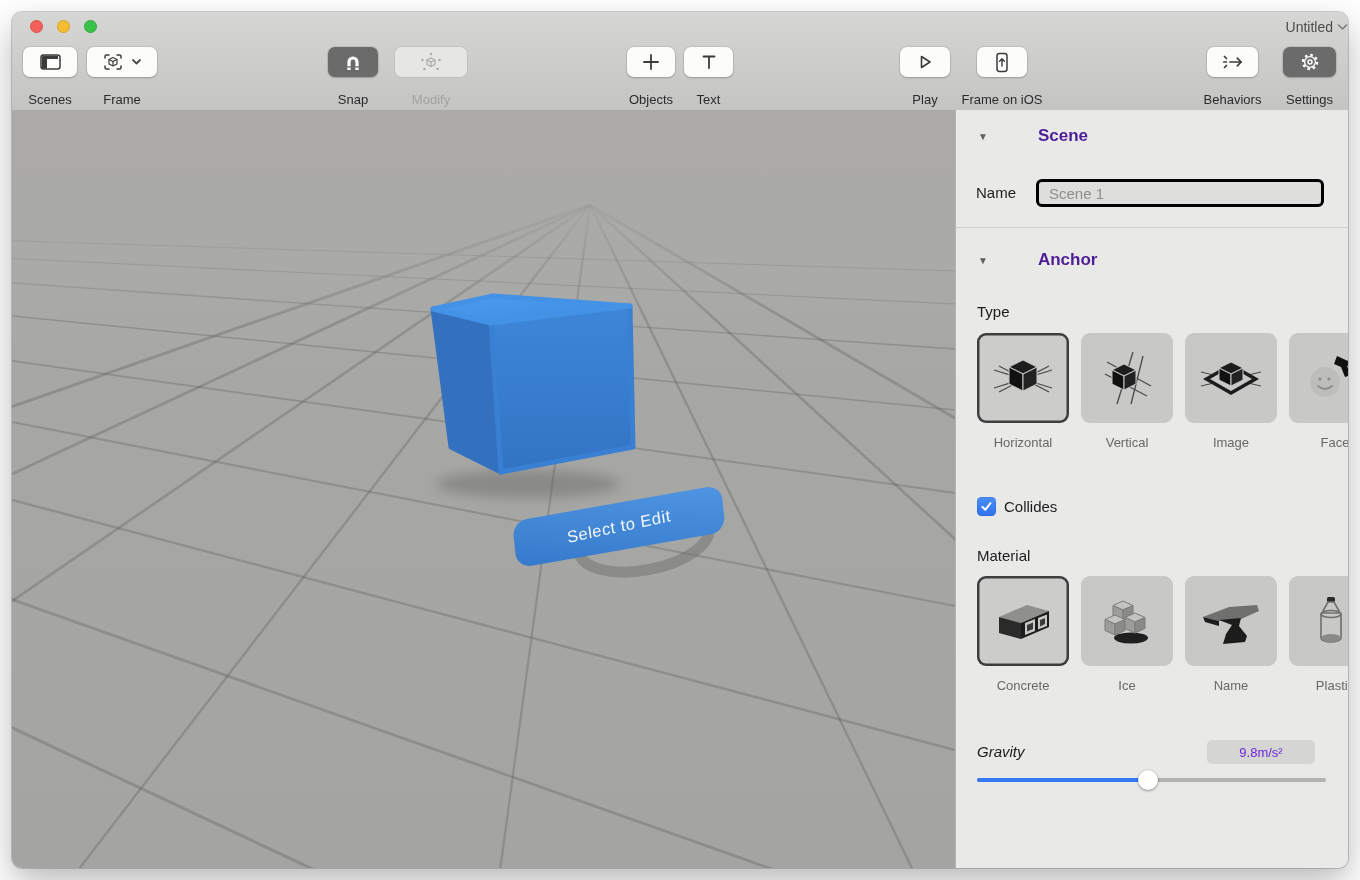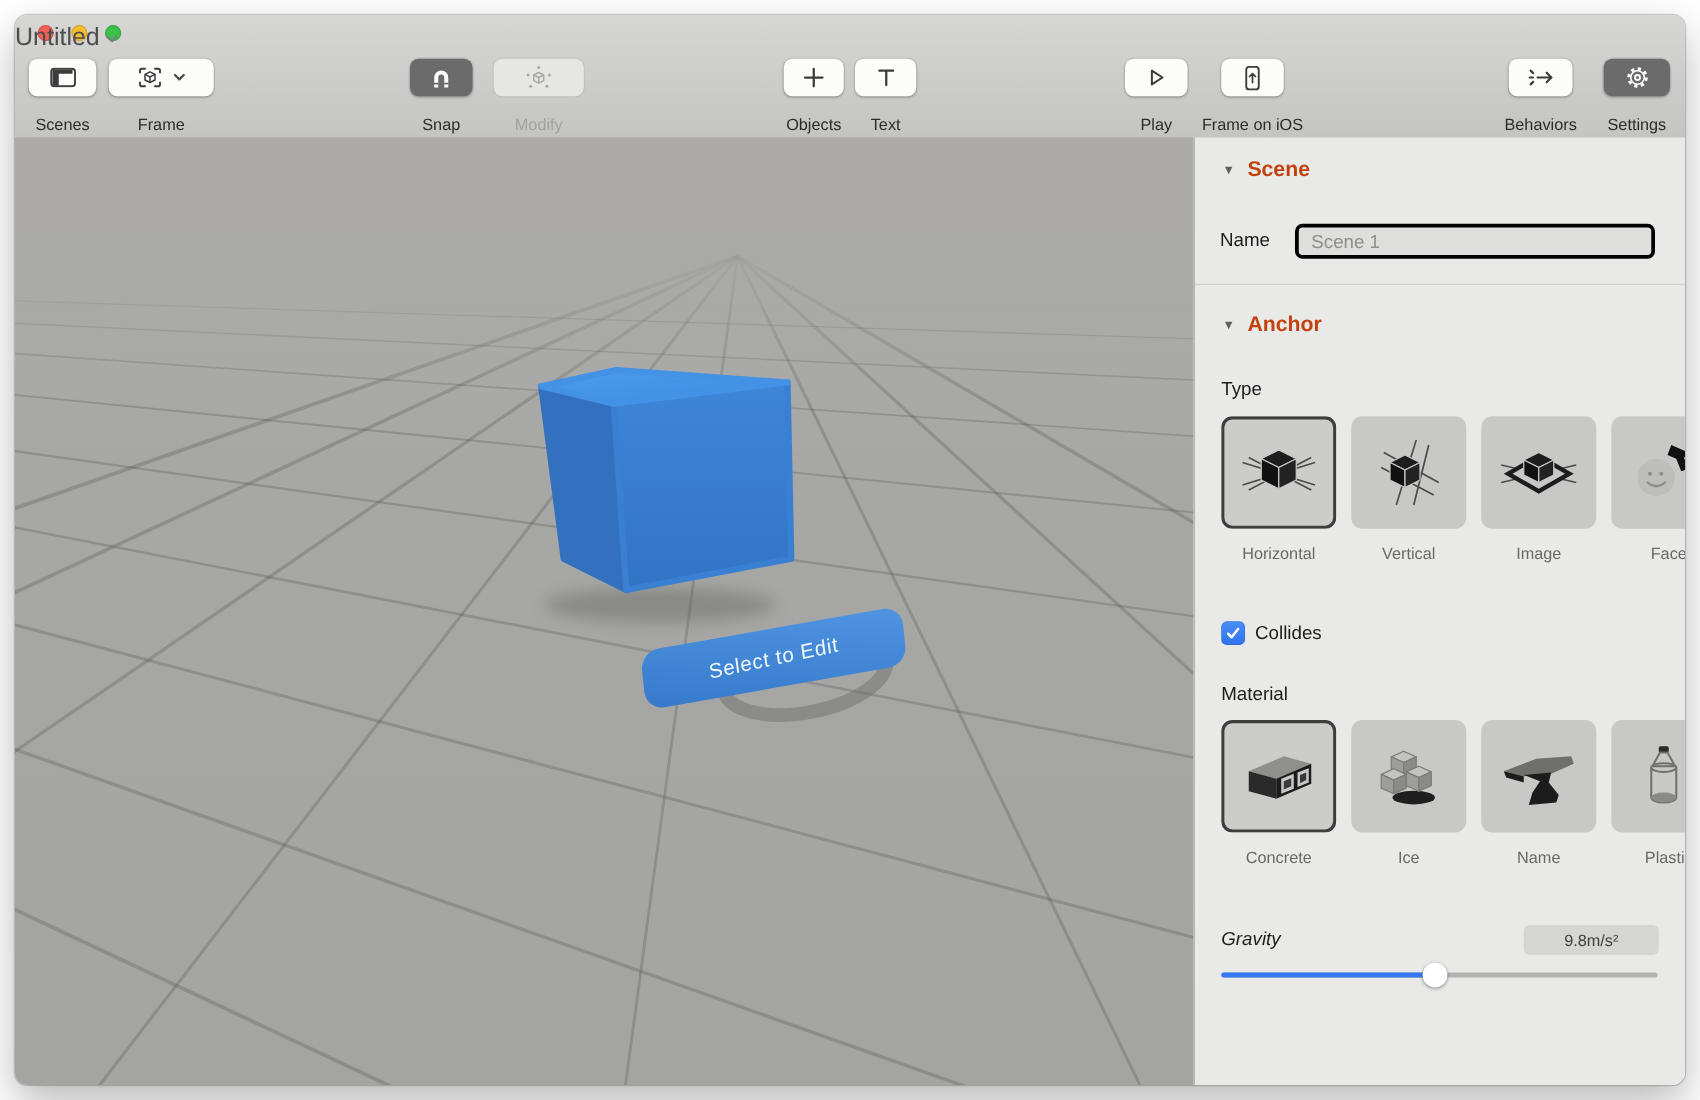"Untitled" .win-title { font-size: 20px -> 14px; text-align: left -> right }
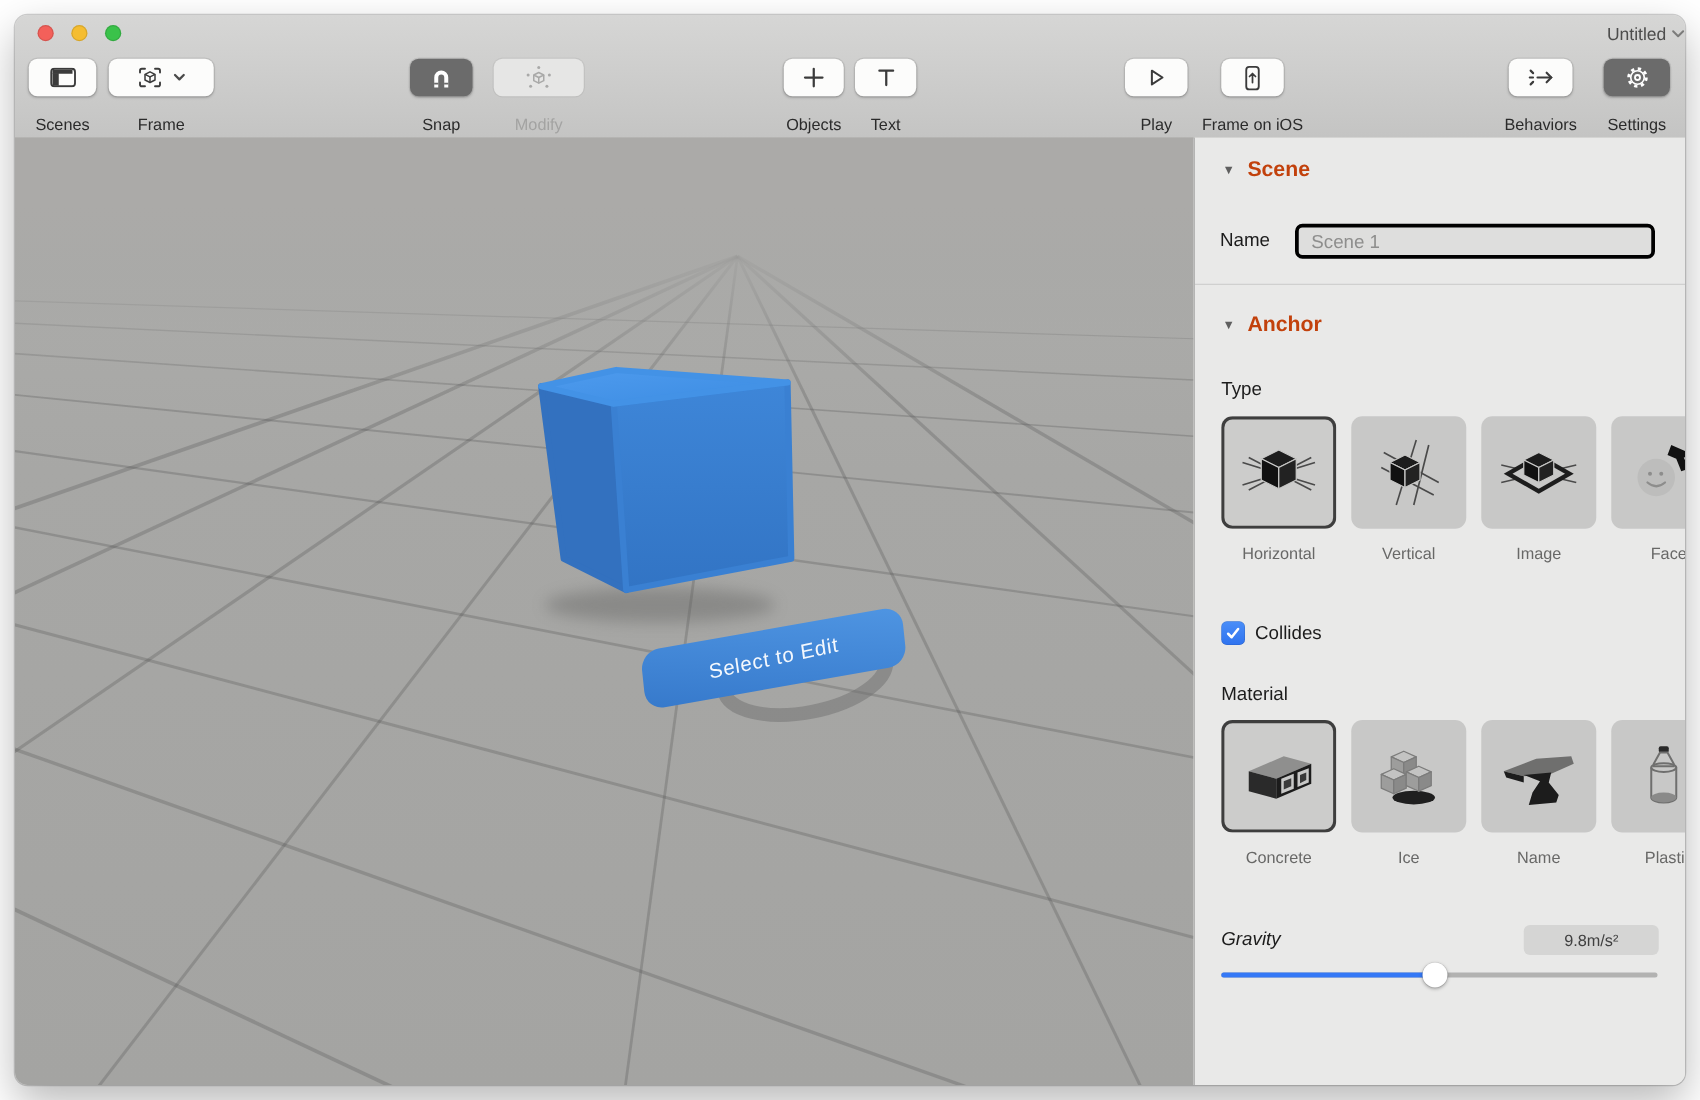"Frame" div.tgroup { width: 84px -> 70px }
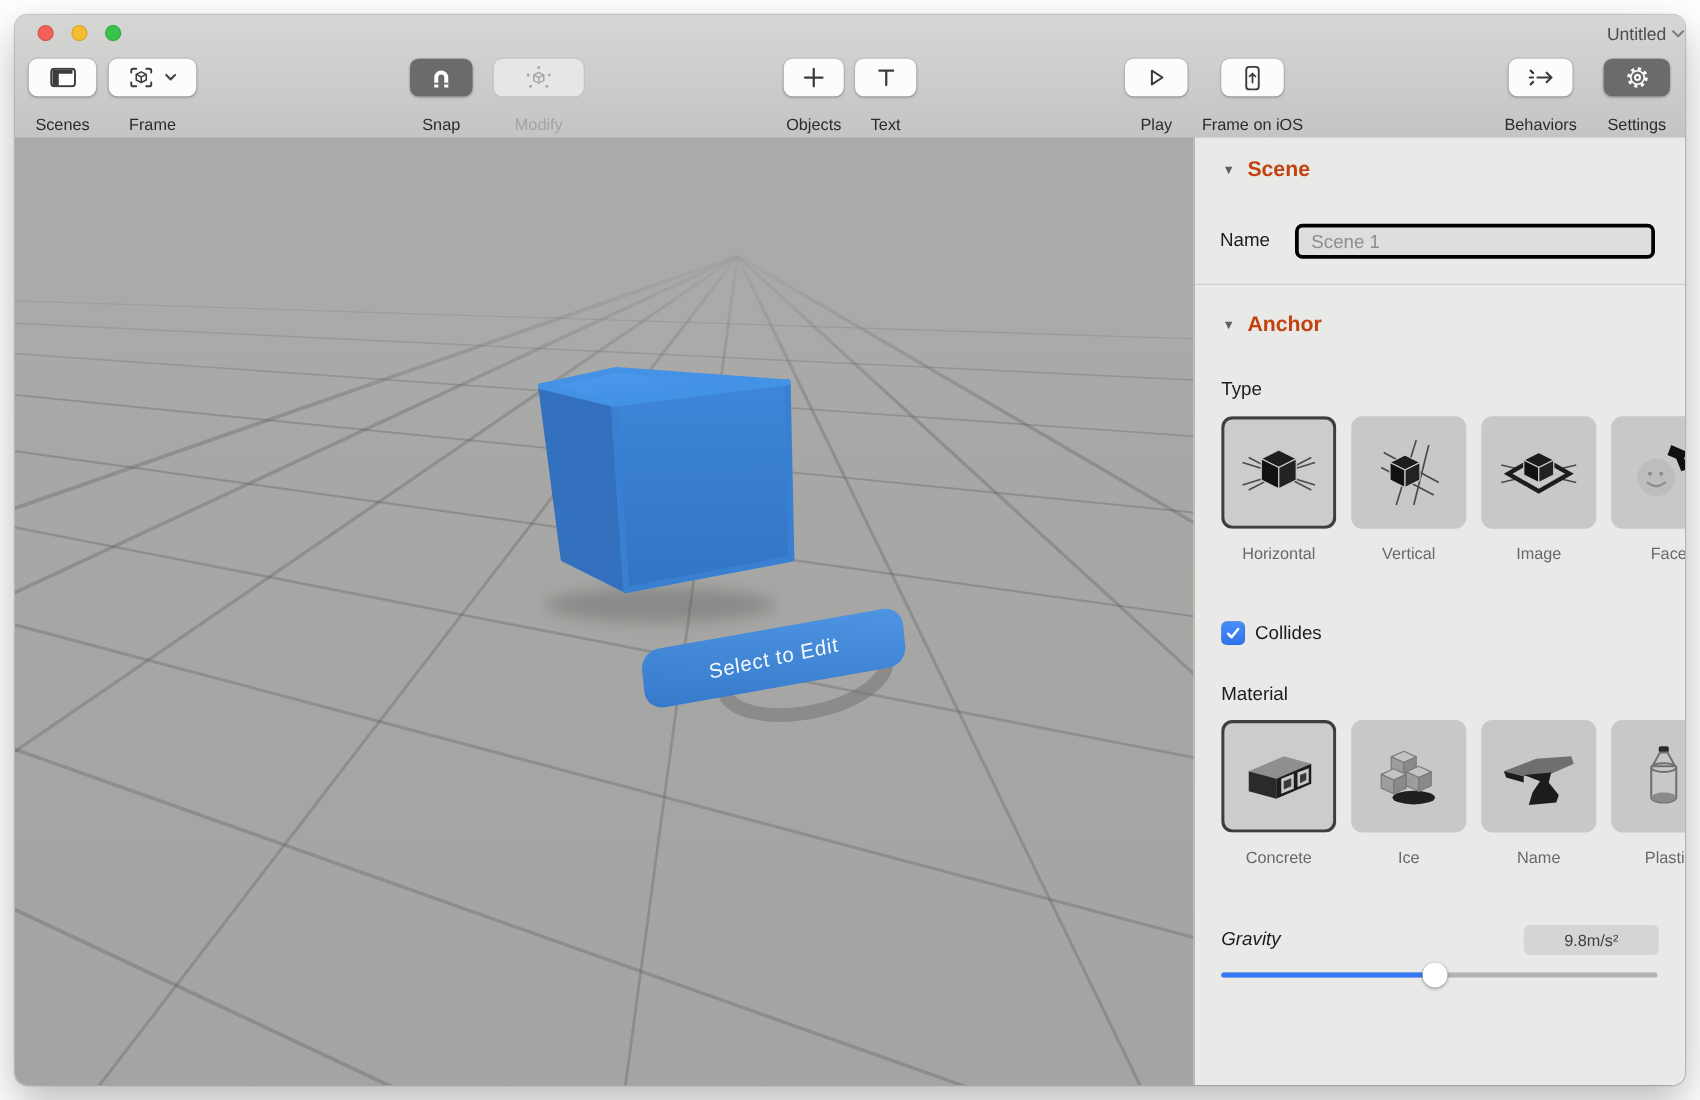"Scene" .sec-head .ttl { color: #c2410c -> #4c1d95; margin-left: none -> 40px }
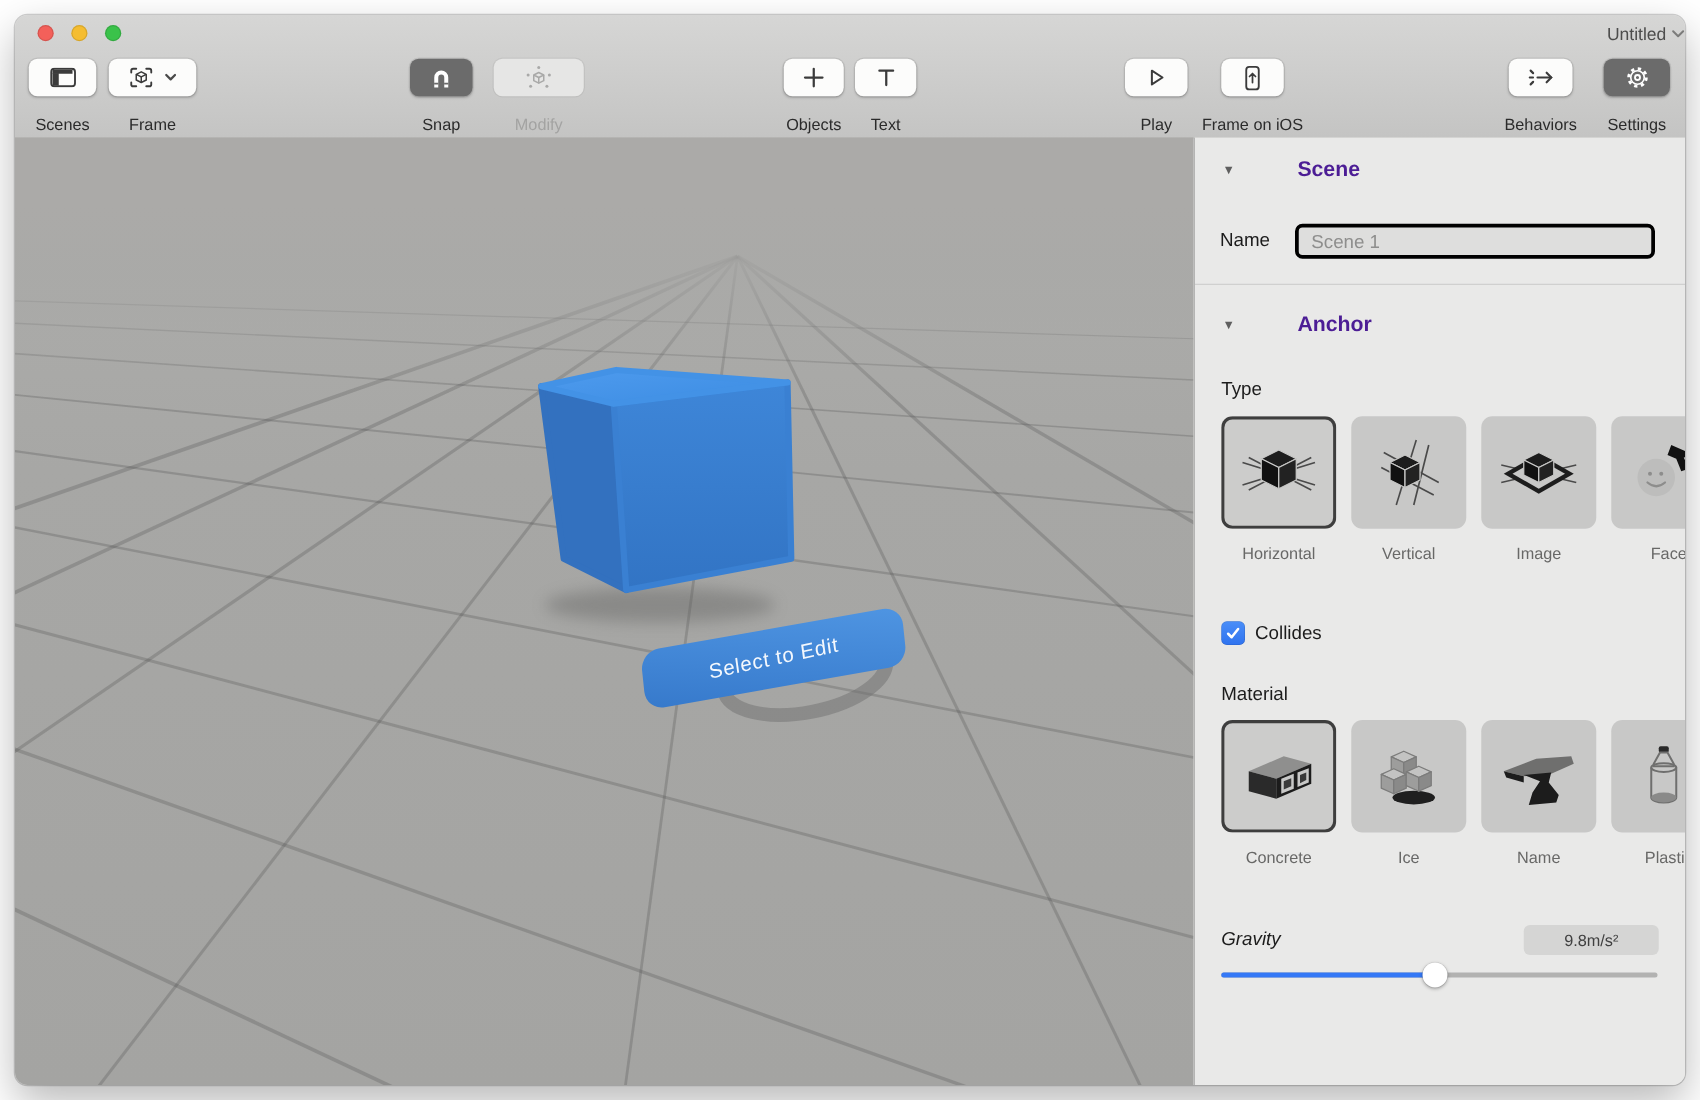"9.8m/s²" .gvalue { color: #404040 -> #6d28d9; left: 263px -> 251px }
